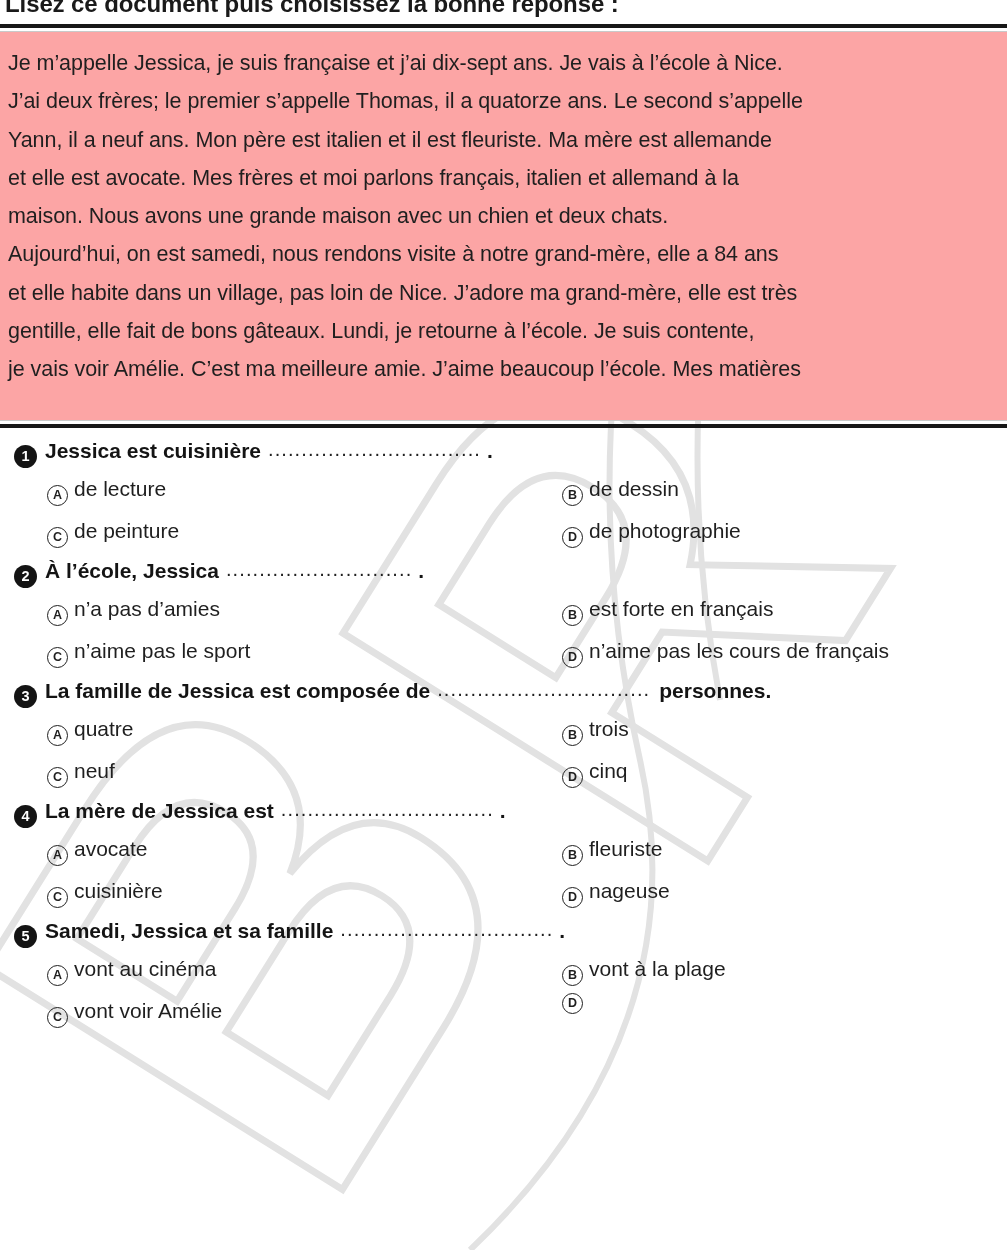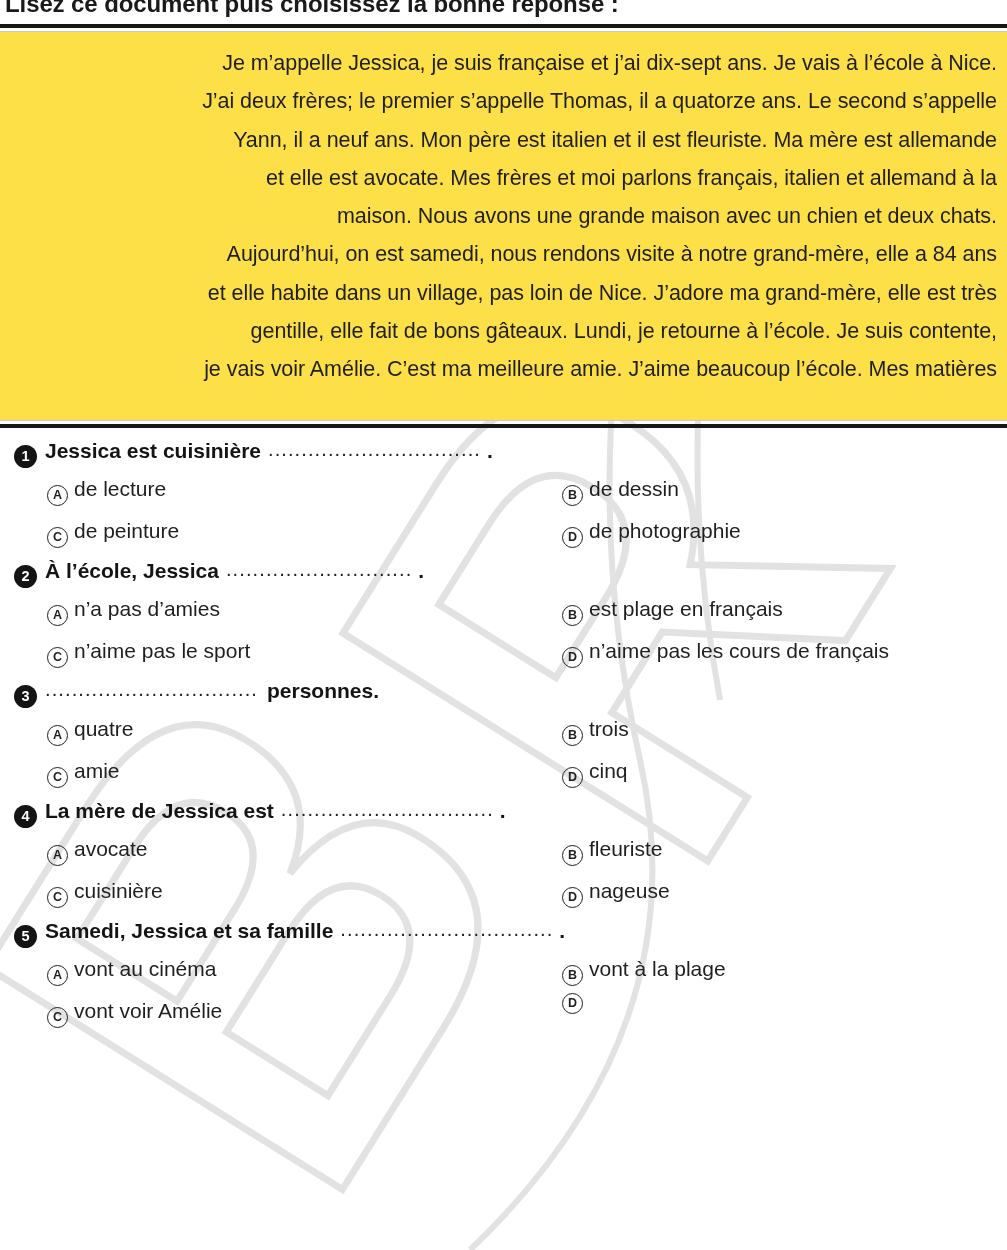"Je m’appelle Jessica, je suis" .passage { background: #fde047 -> #fca5a5; text-align: right -> none }
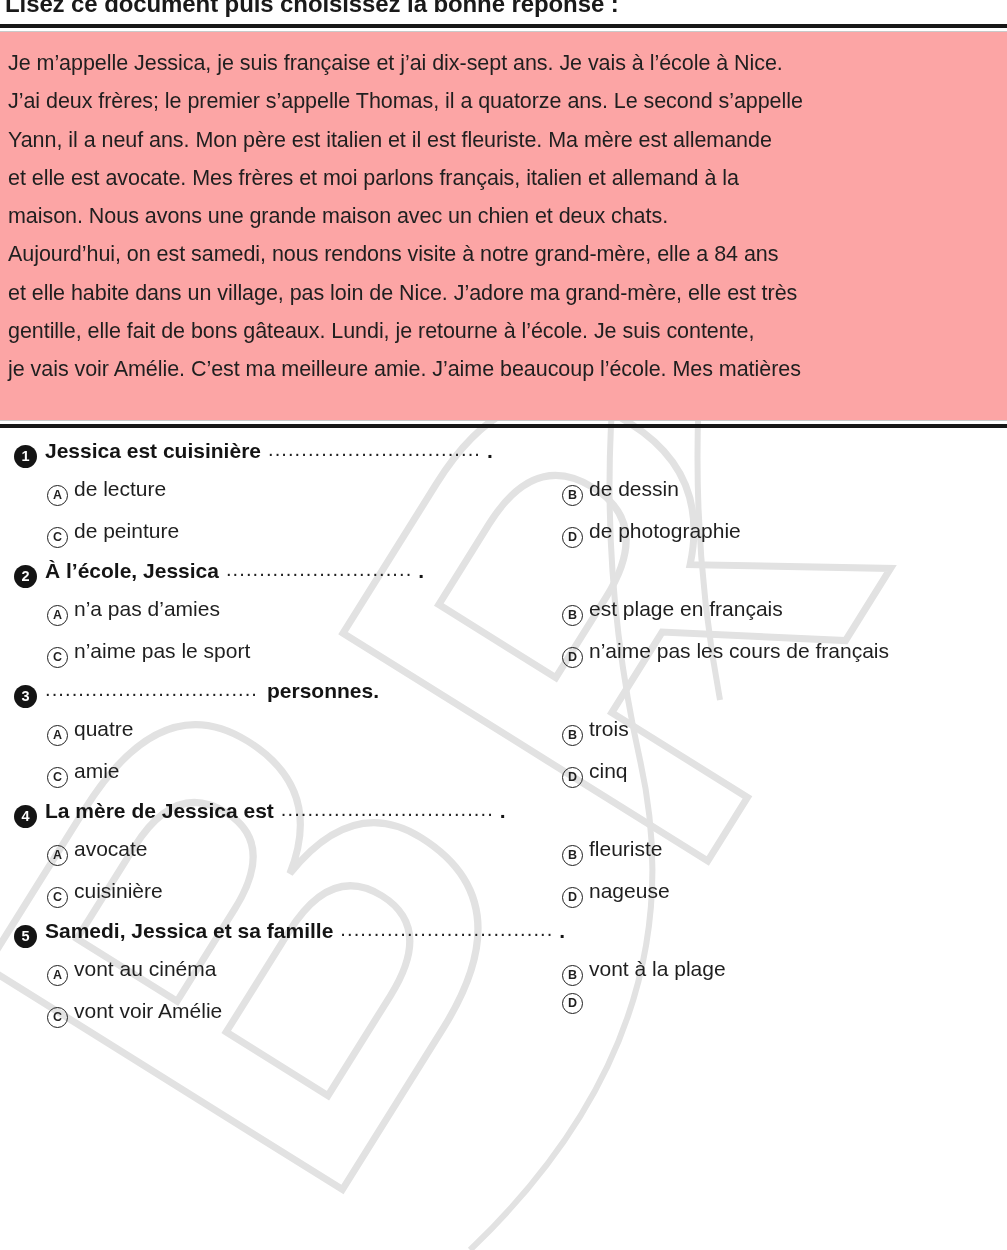"est plage en français" span { text: plage -> forte }
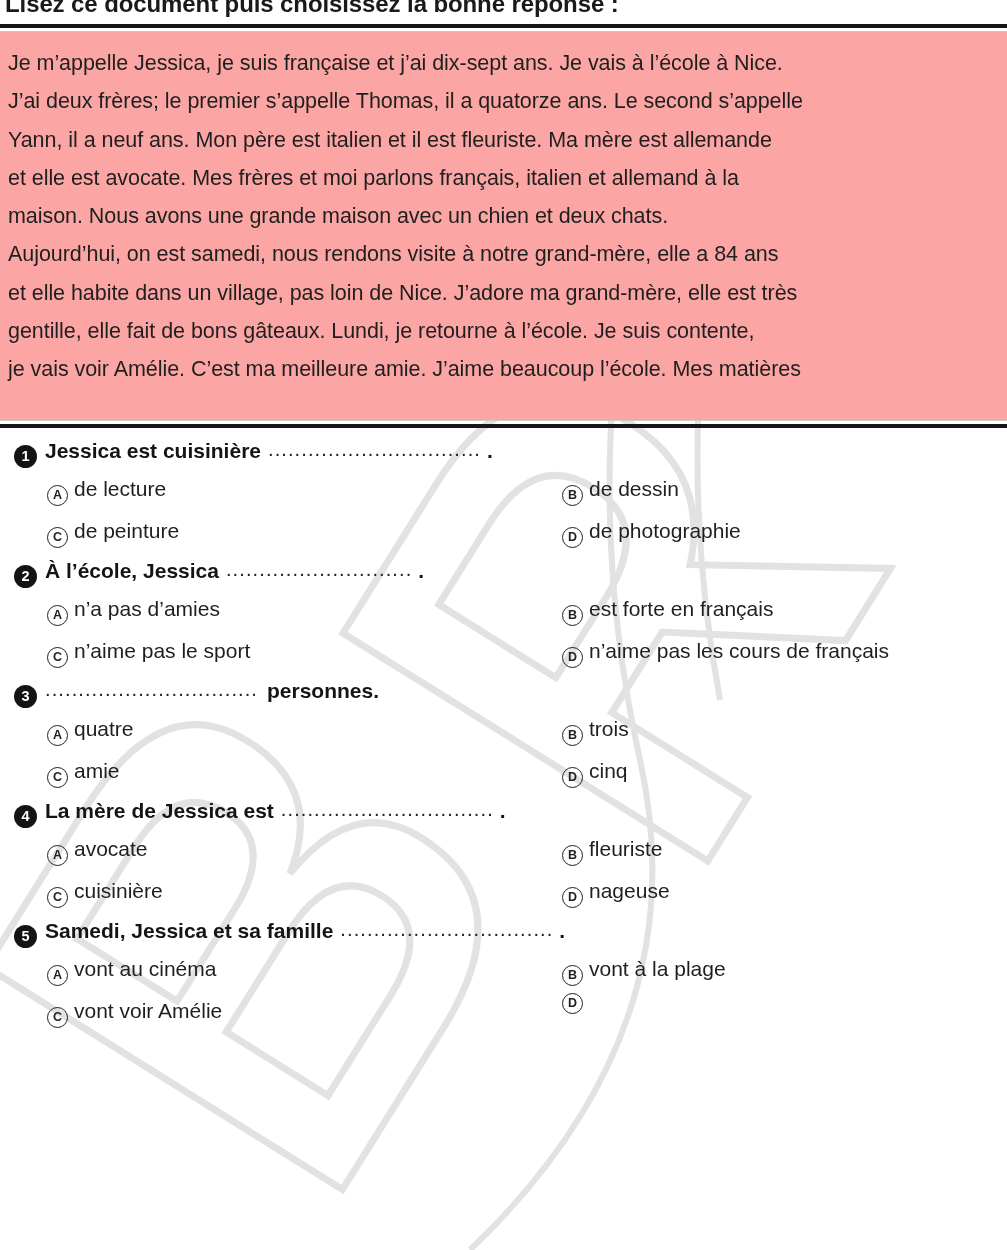"La famille de Jessica est" span.q-text { html: none -> <span>La famille de Jessica est composée de</span> }
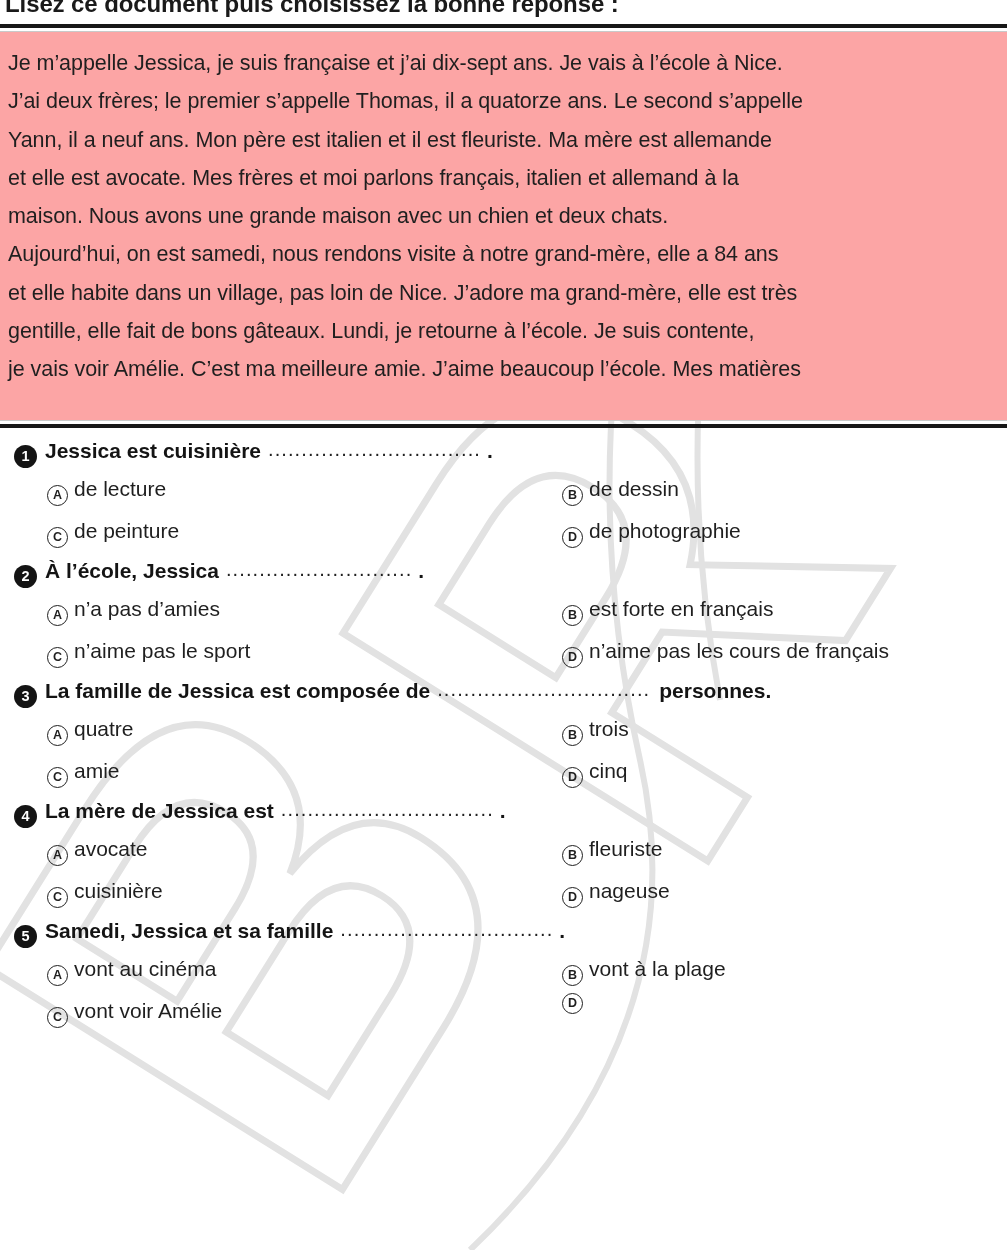"amie" span { text: amie -> neuf }
